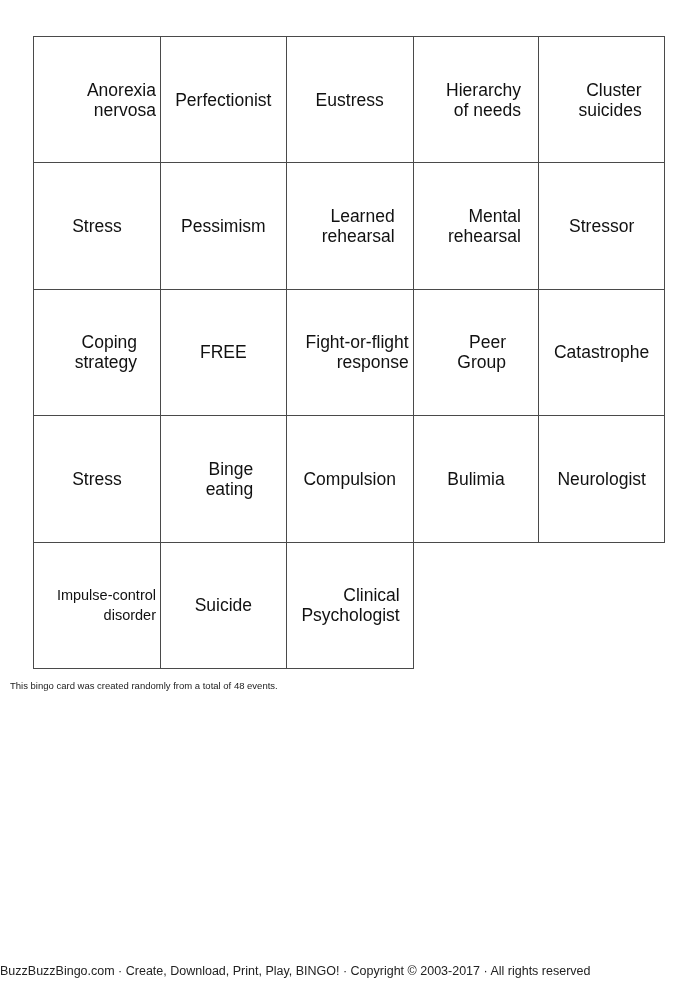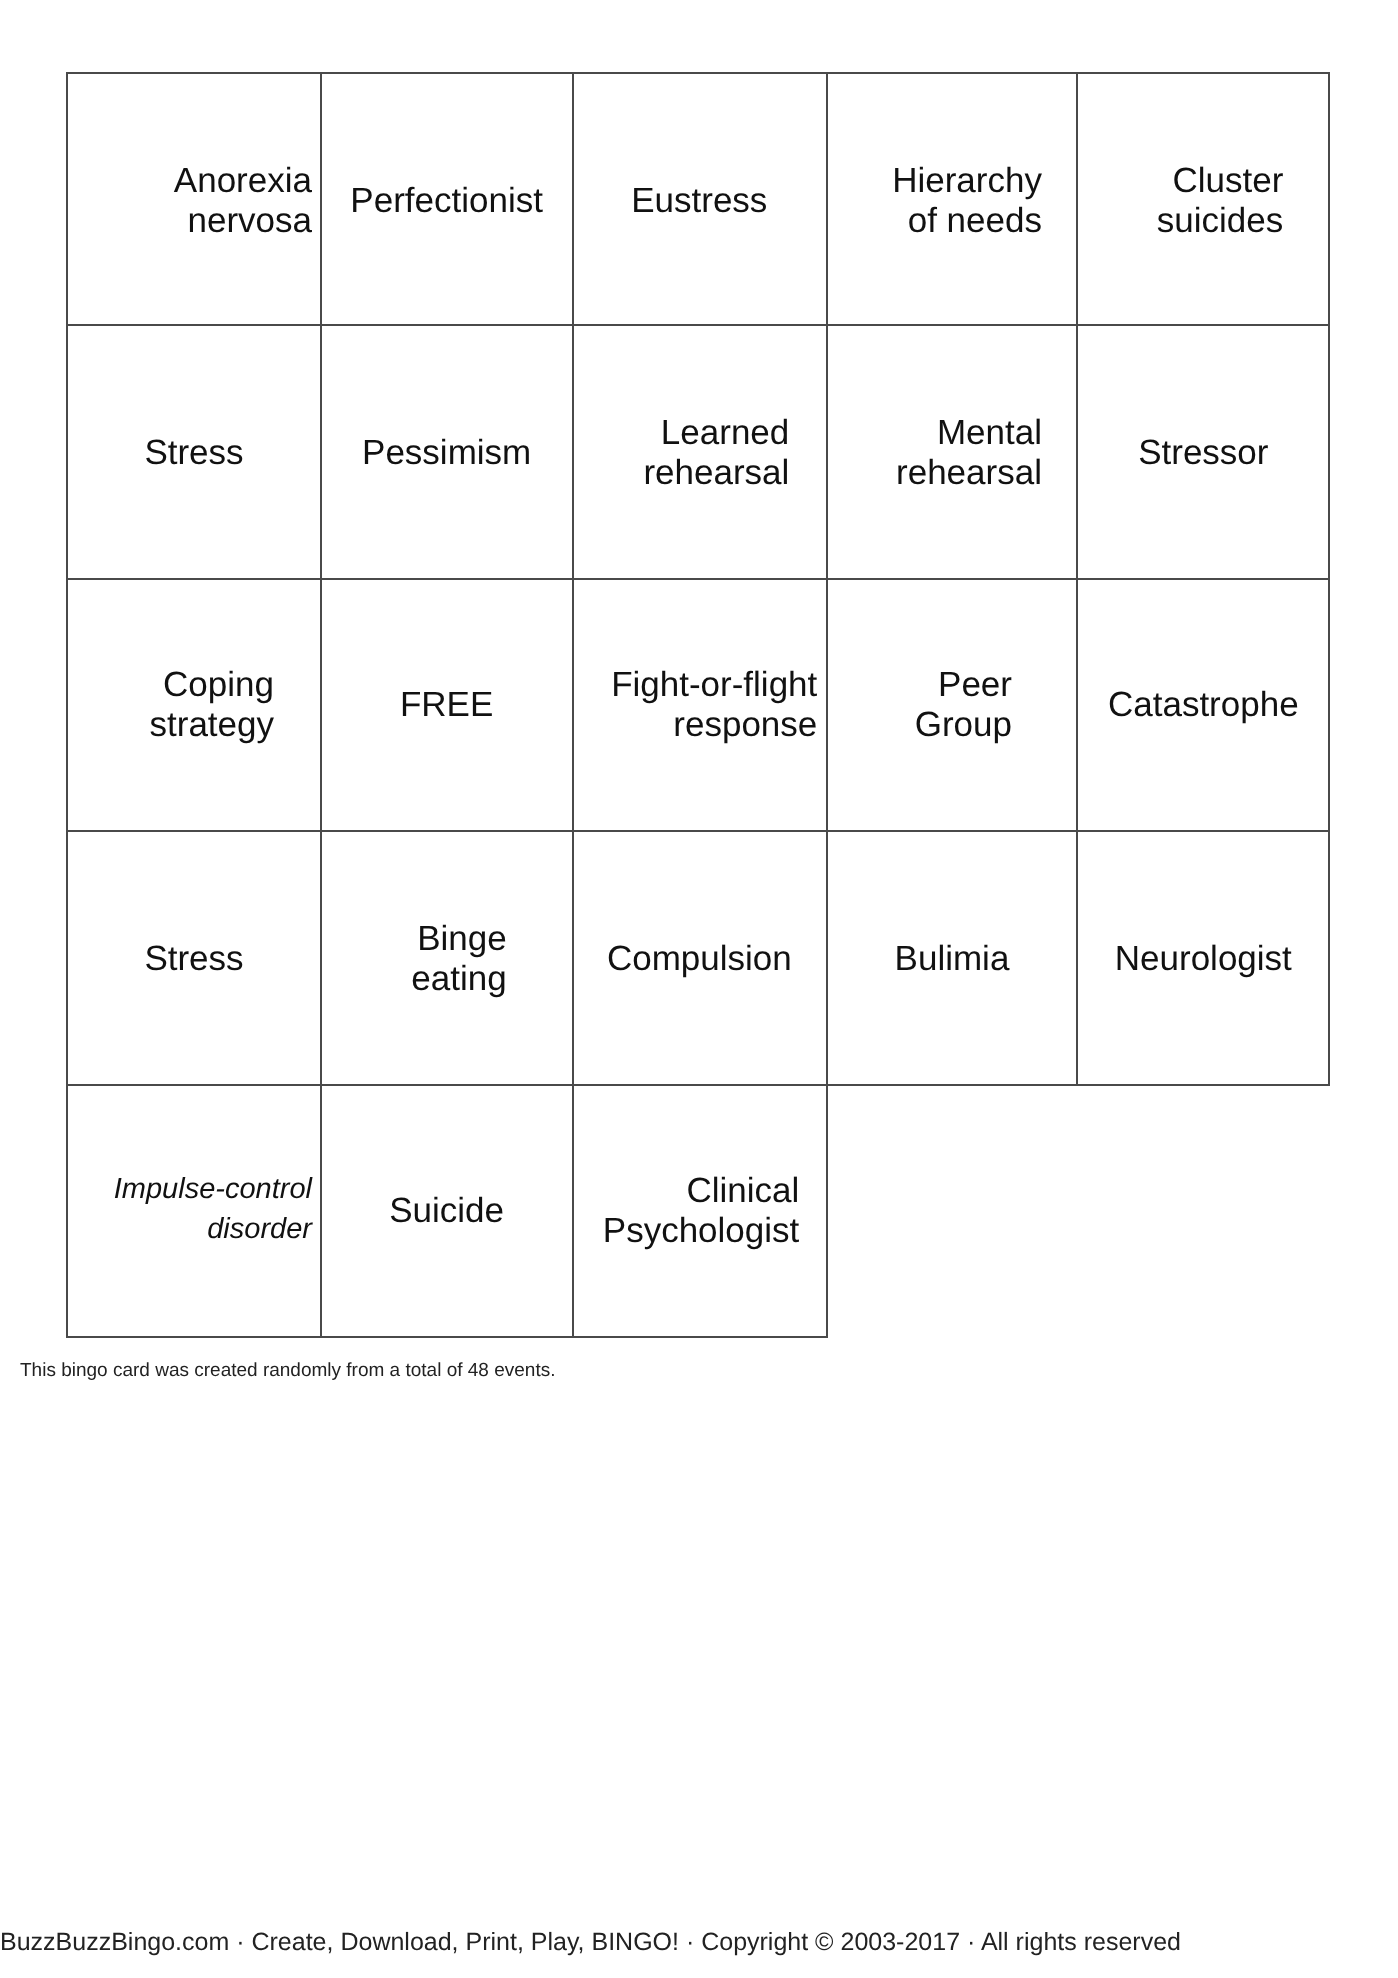"Impulse-control disorder" .cell.small { font-style: italic -> none }
